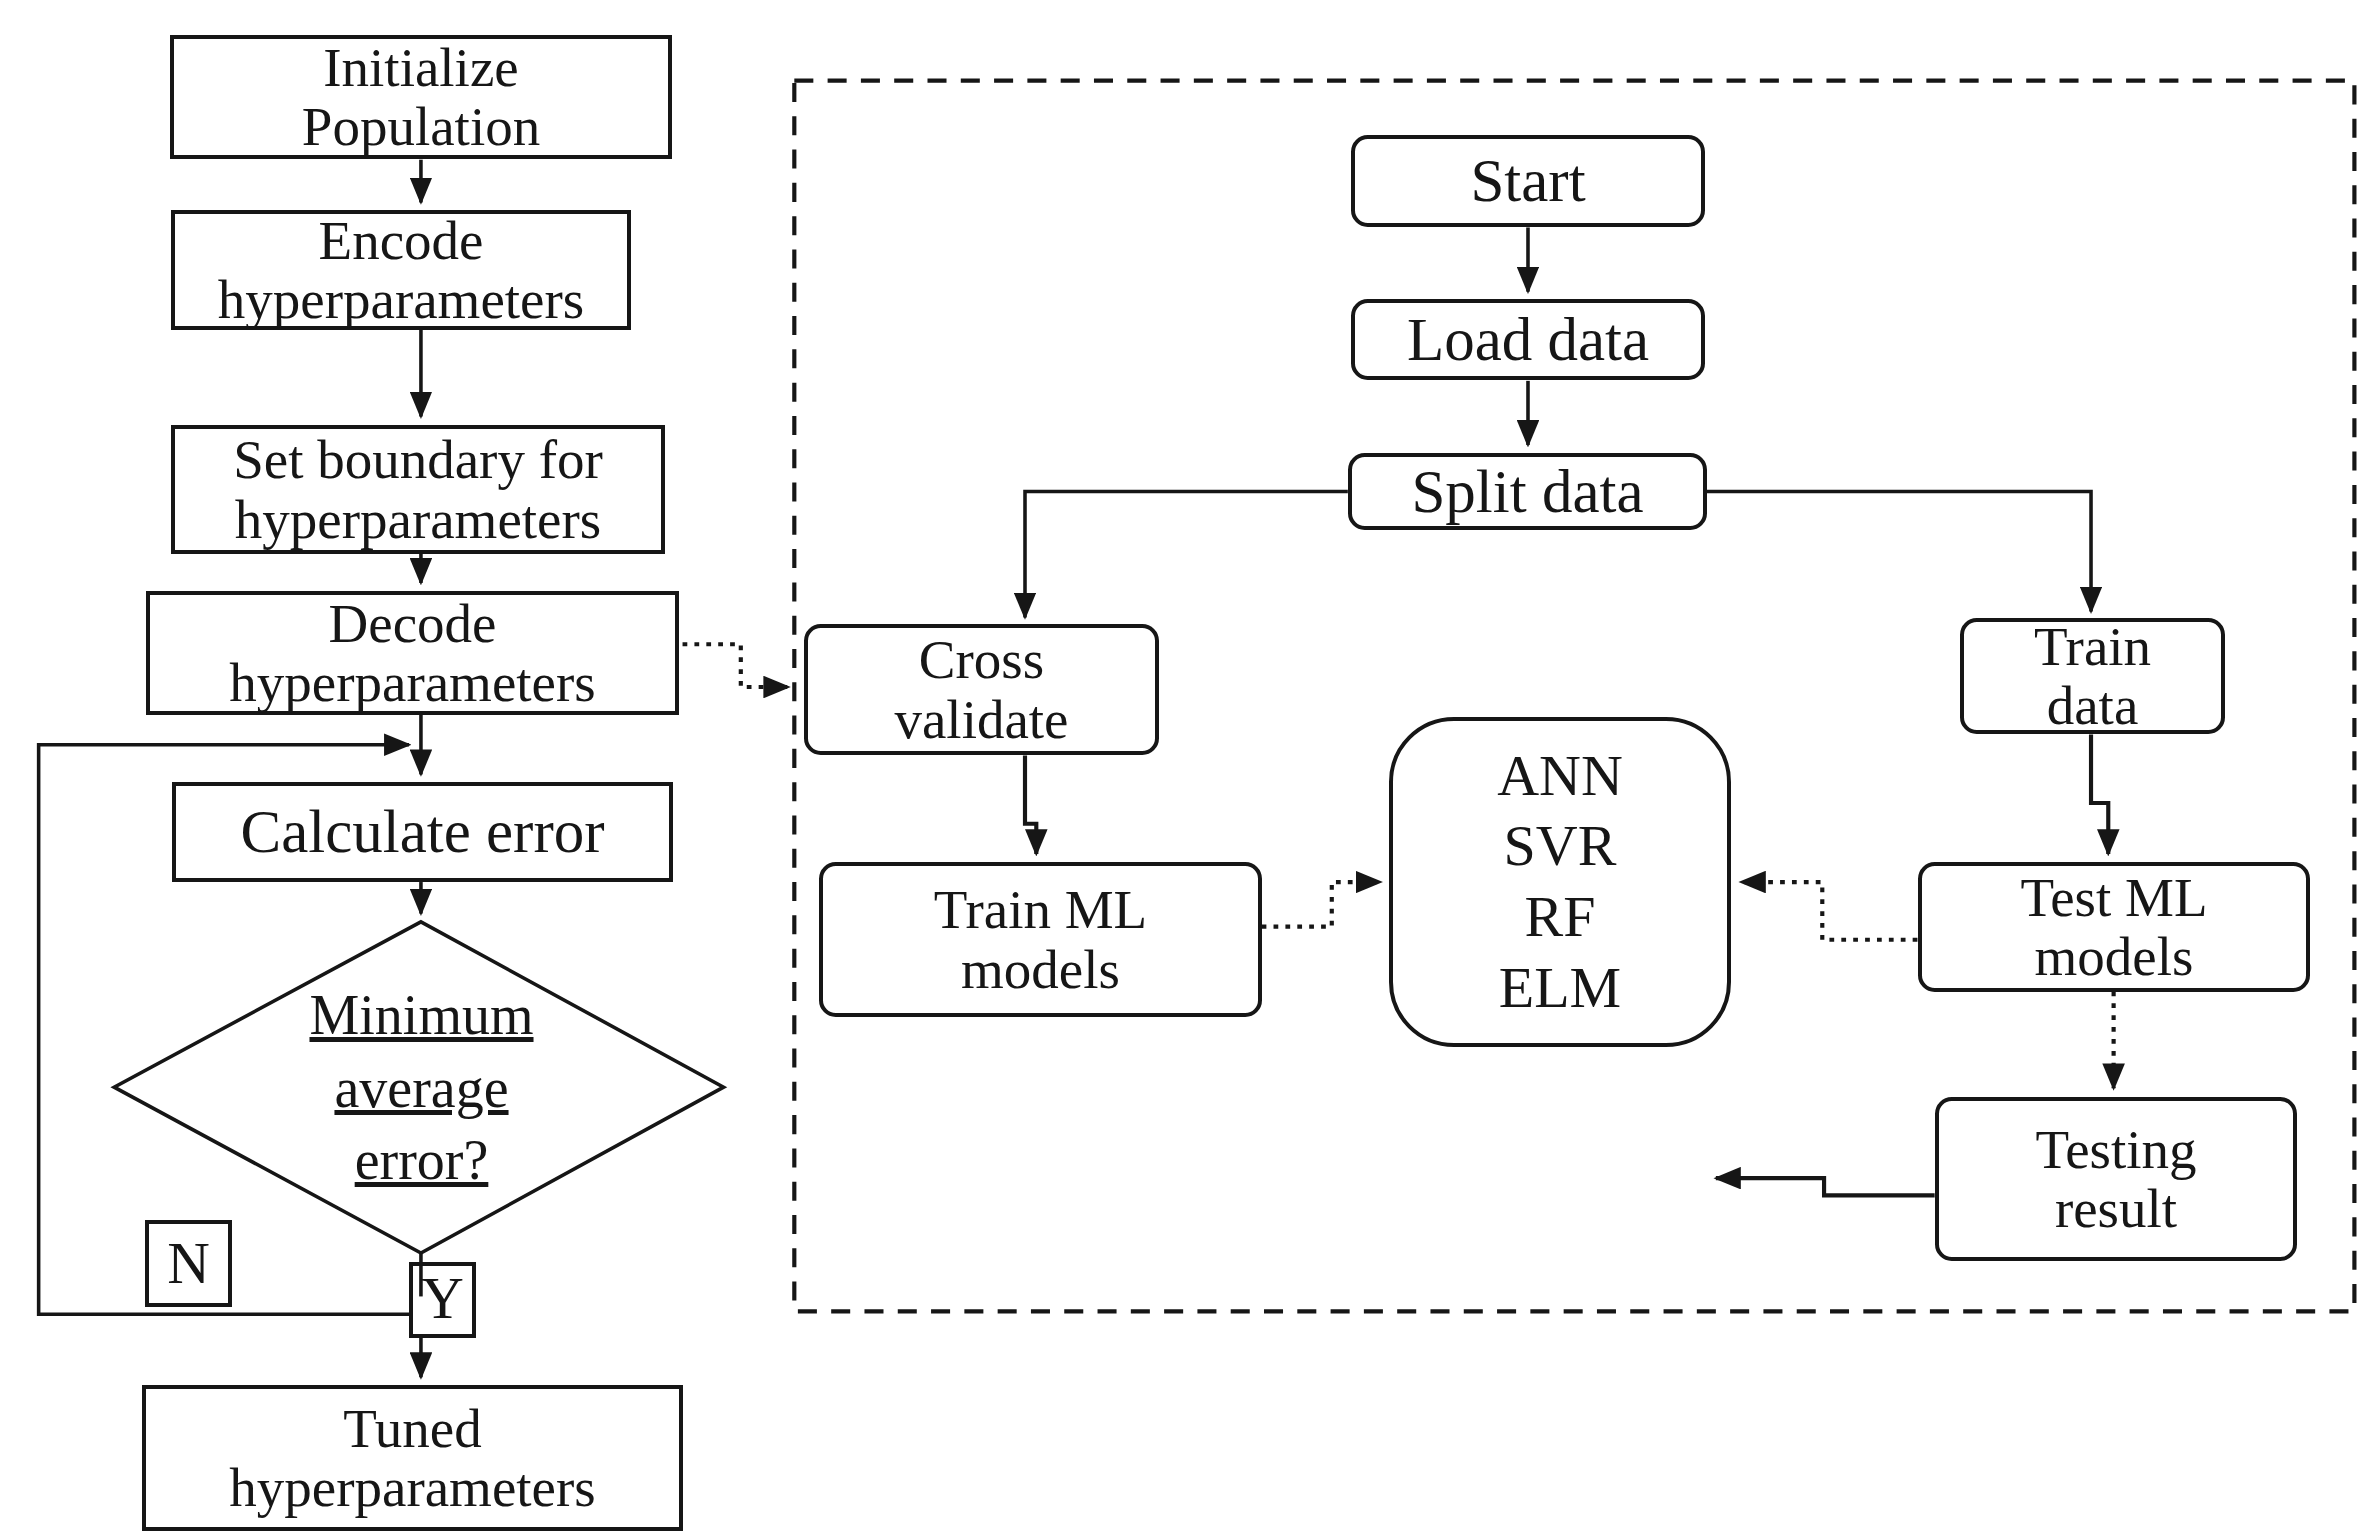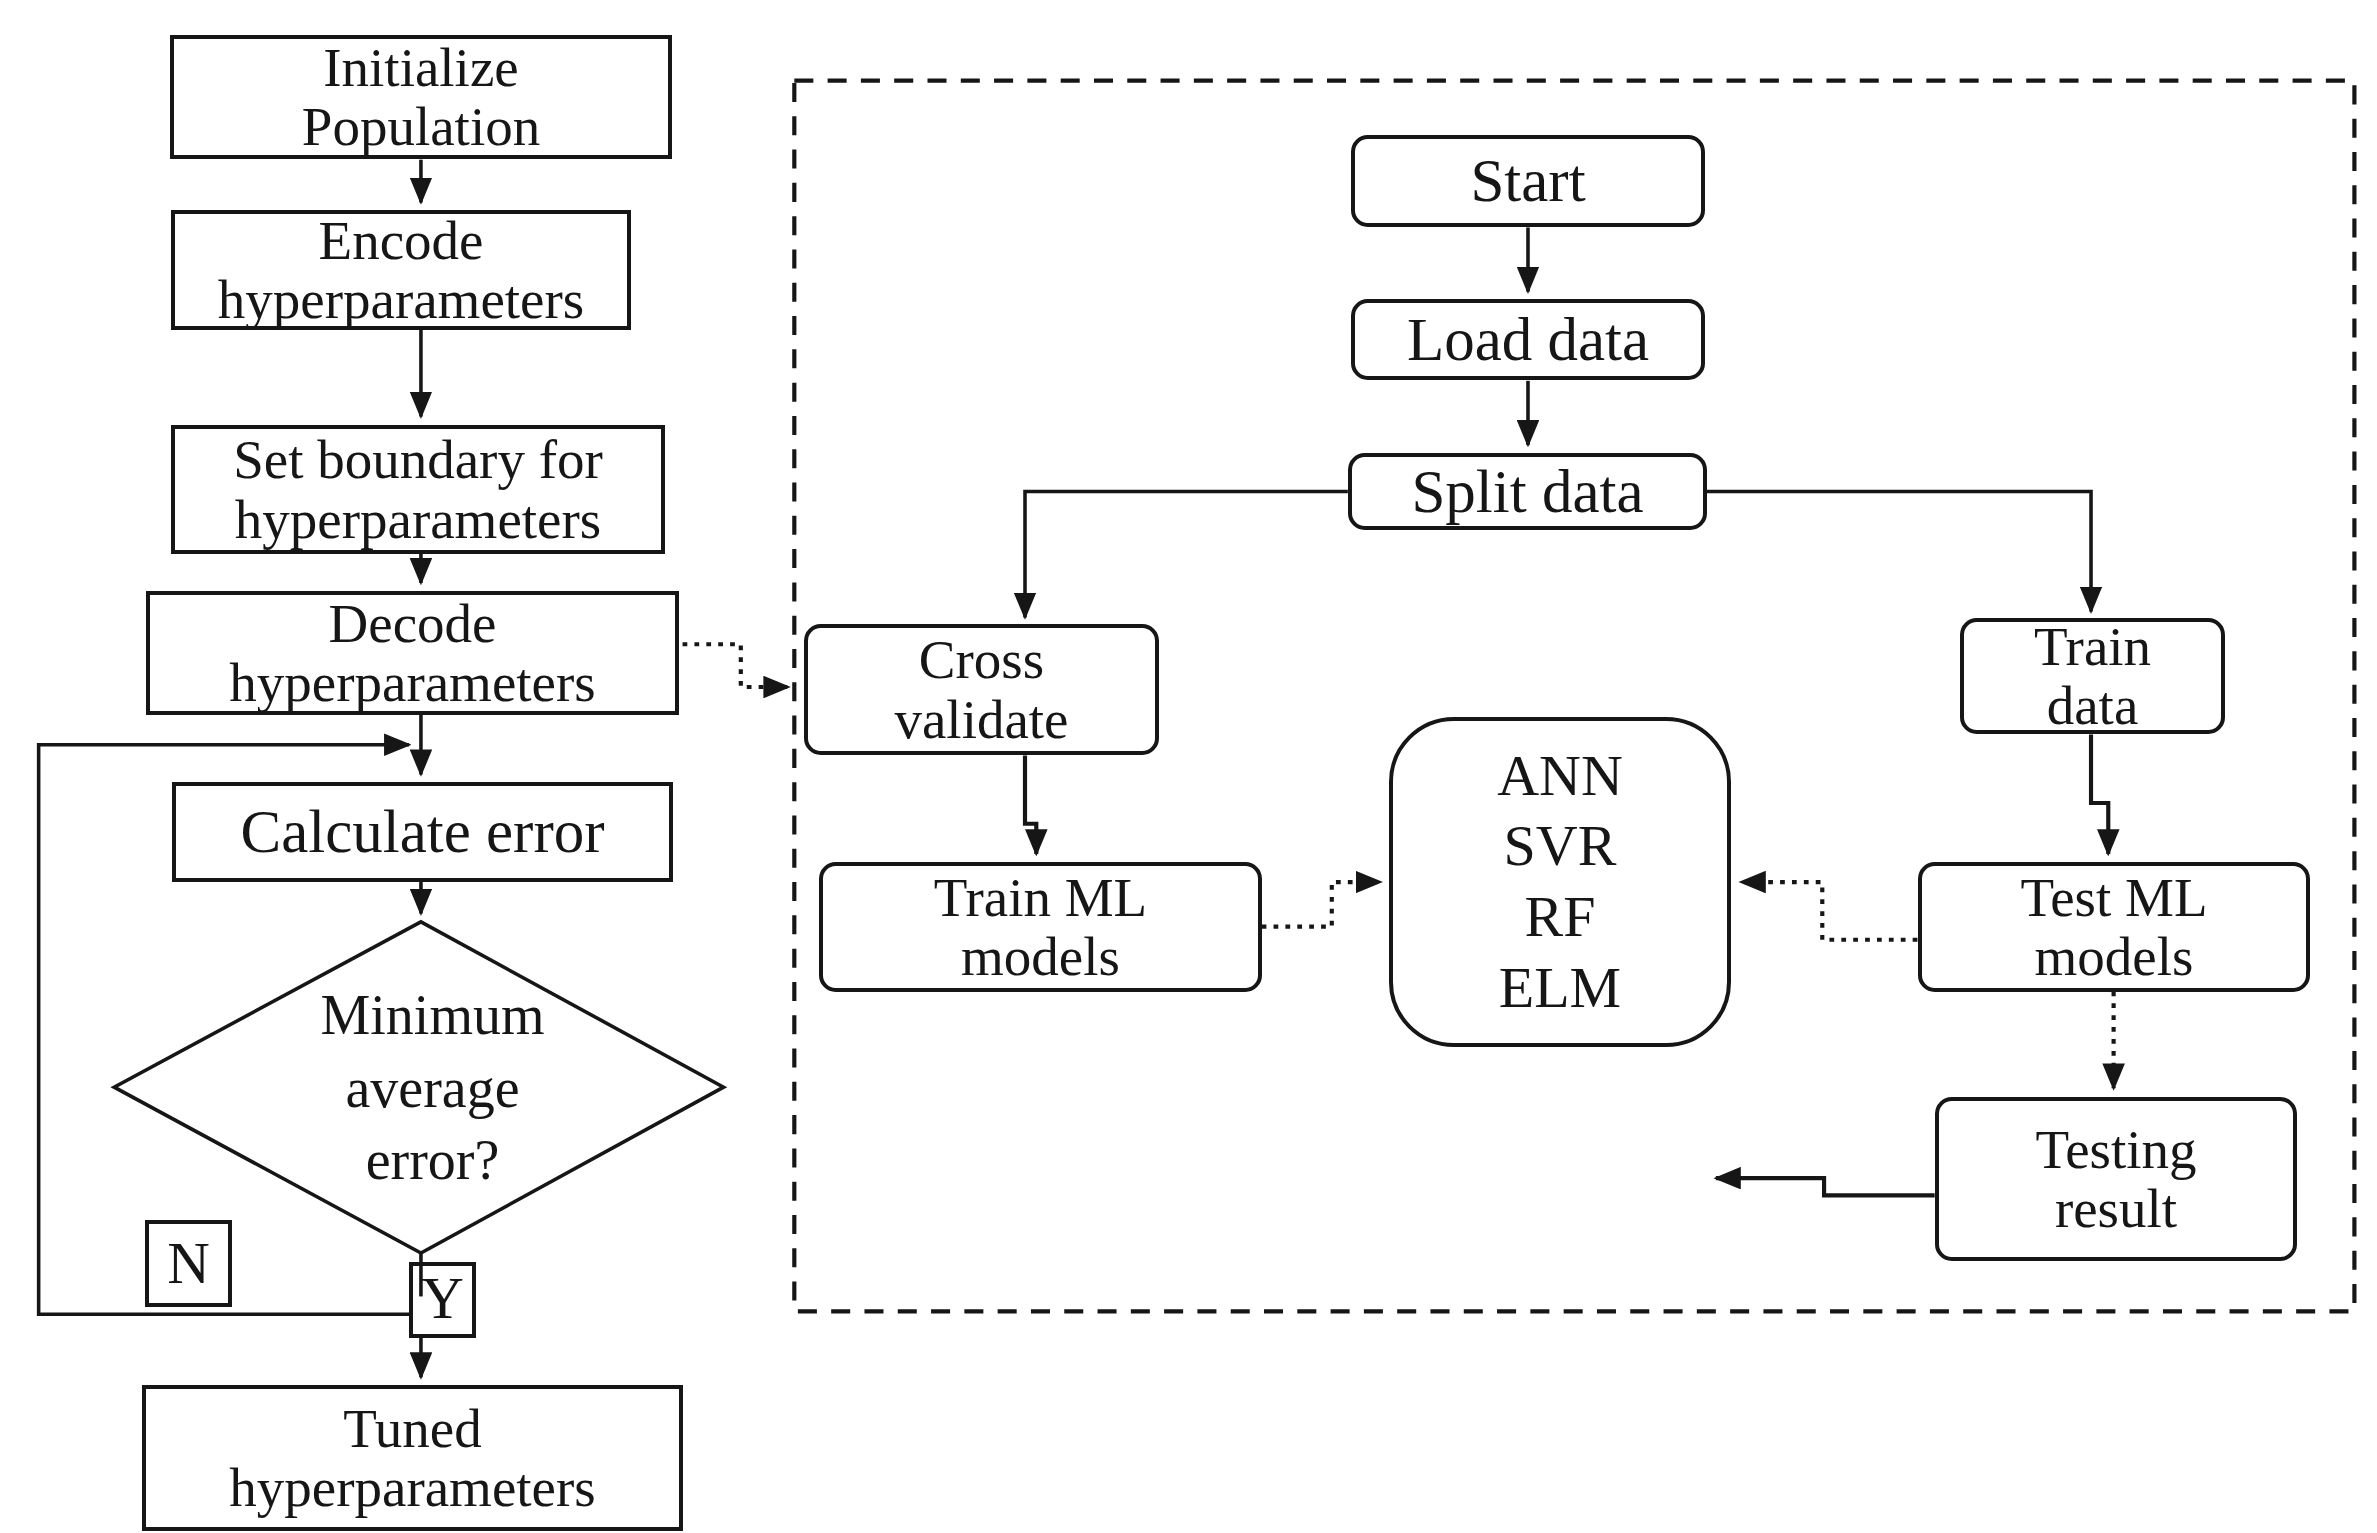"Train ML" div.node { height: 130px -> 155px }
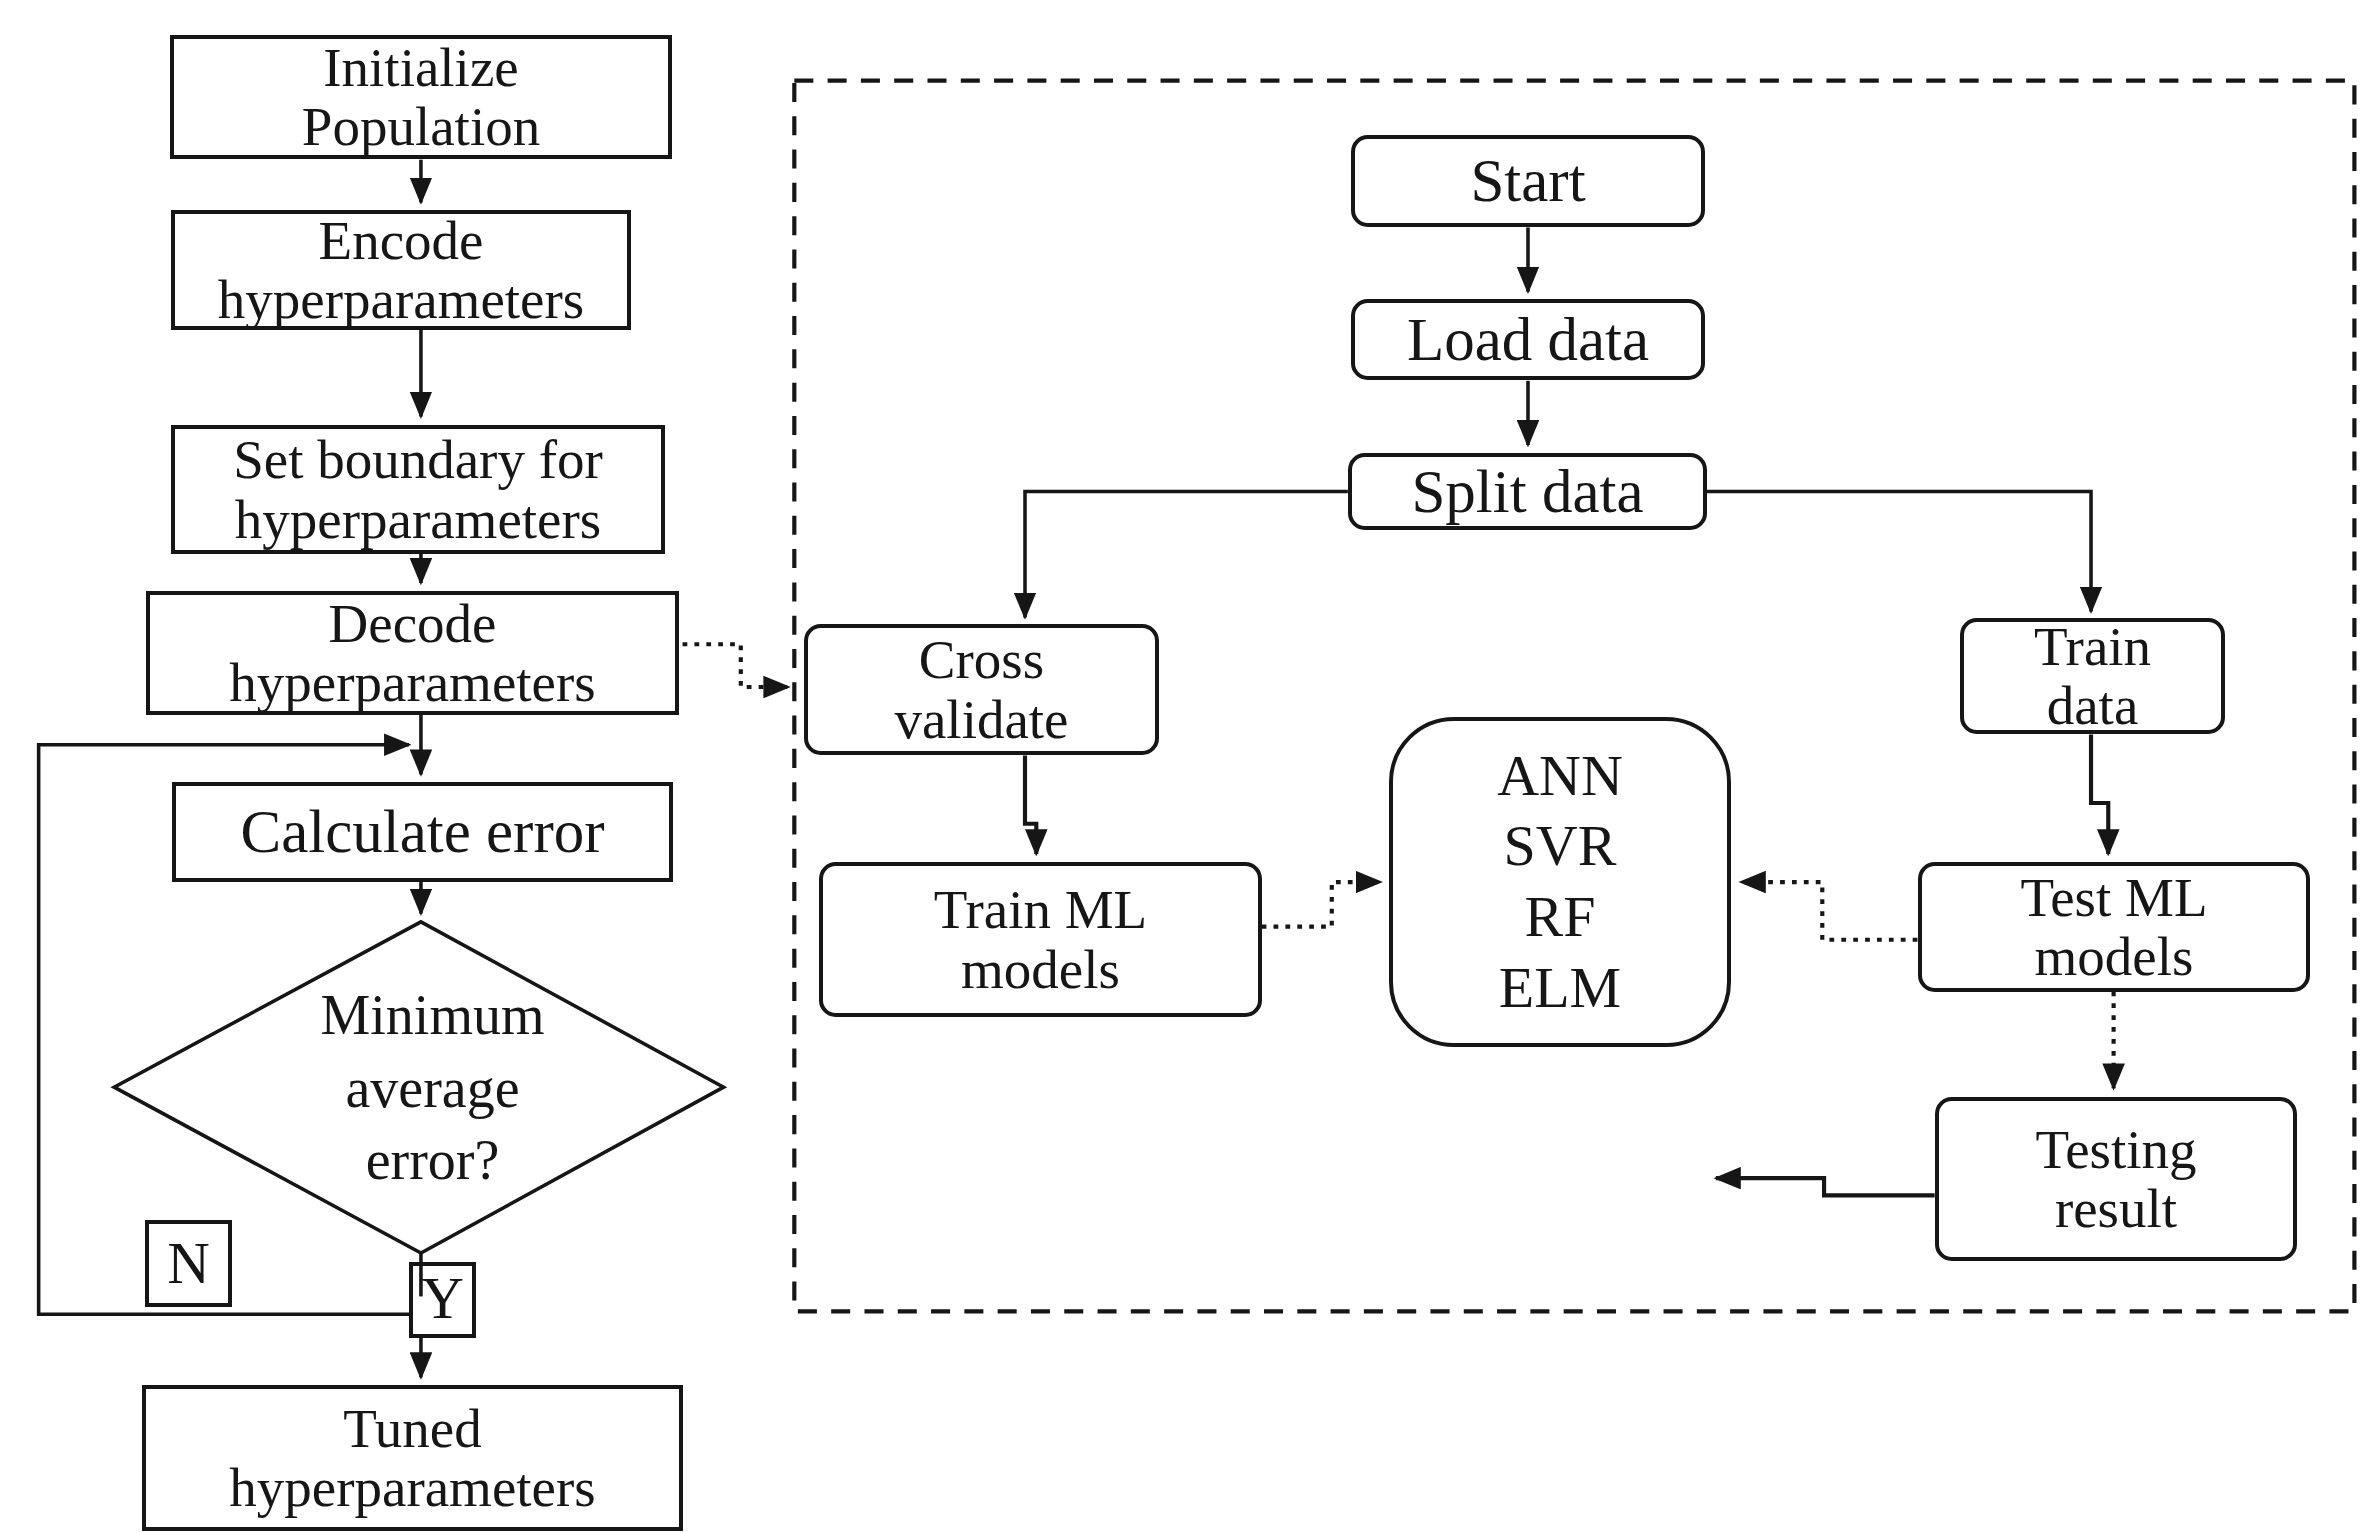"Minimum" div.diamond-text { left: 254px -> 243px; text-decoration: none -> underline }
